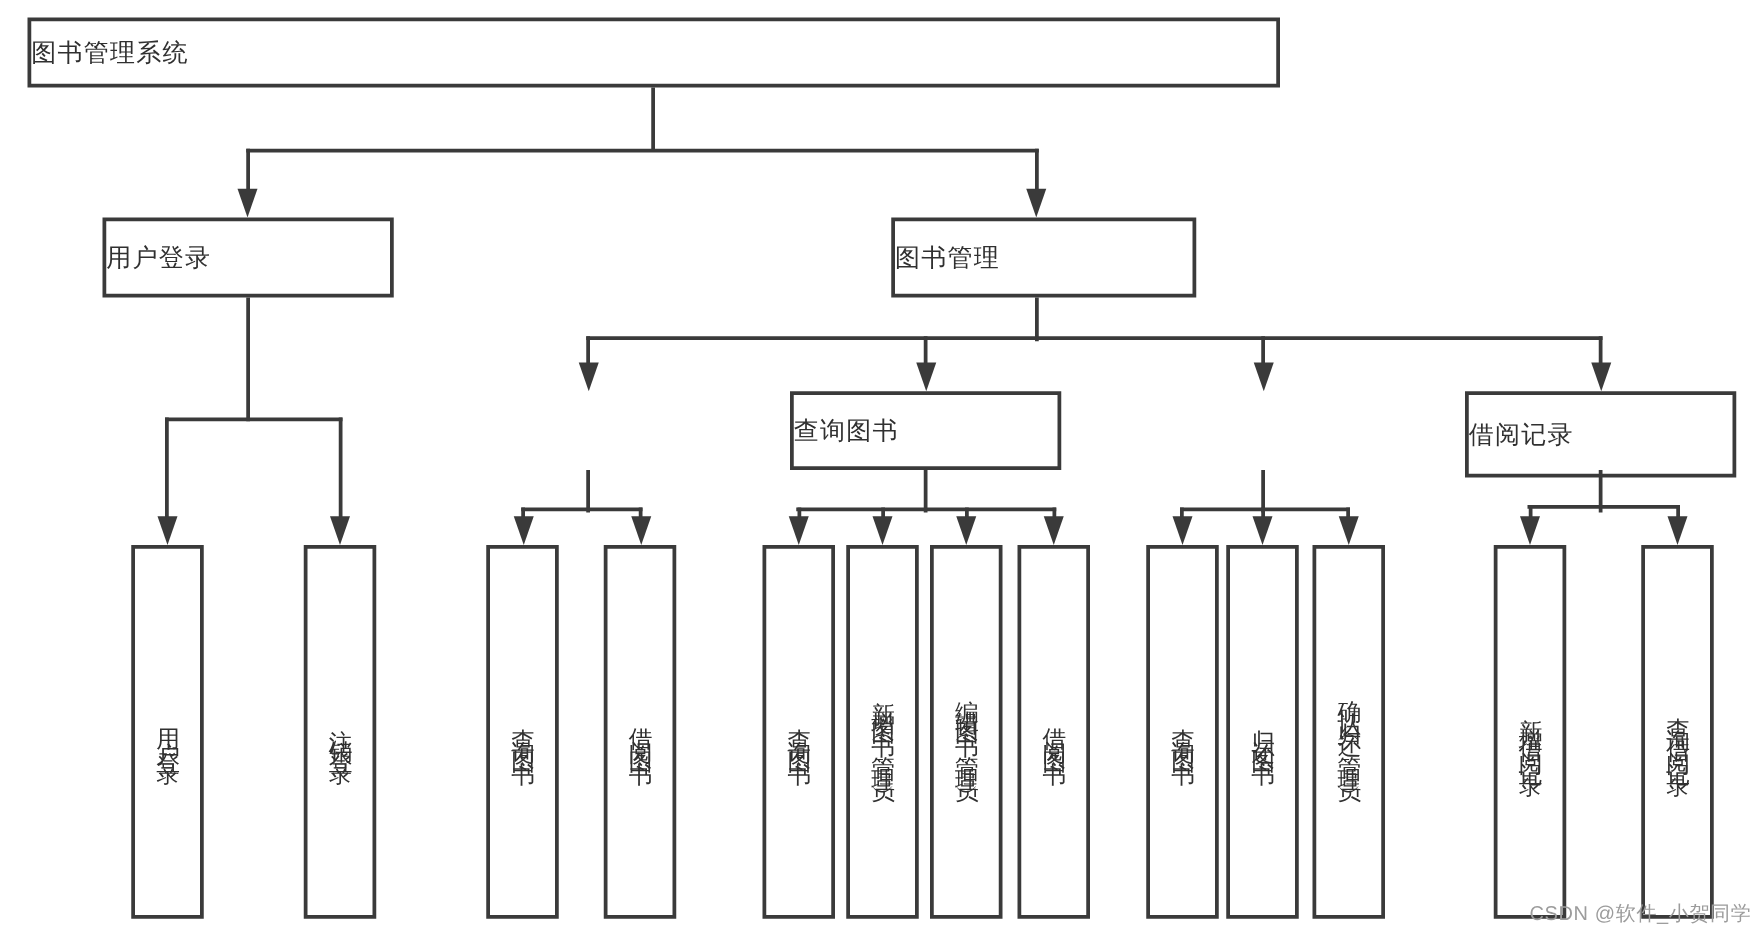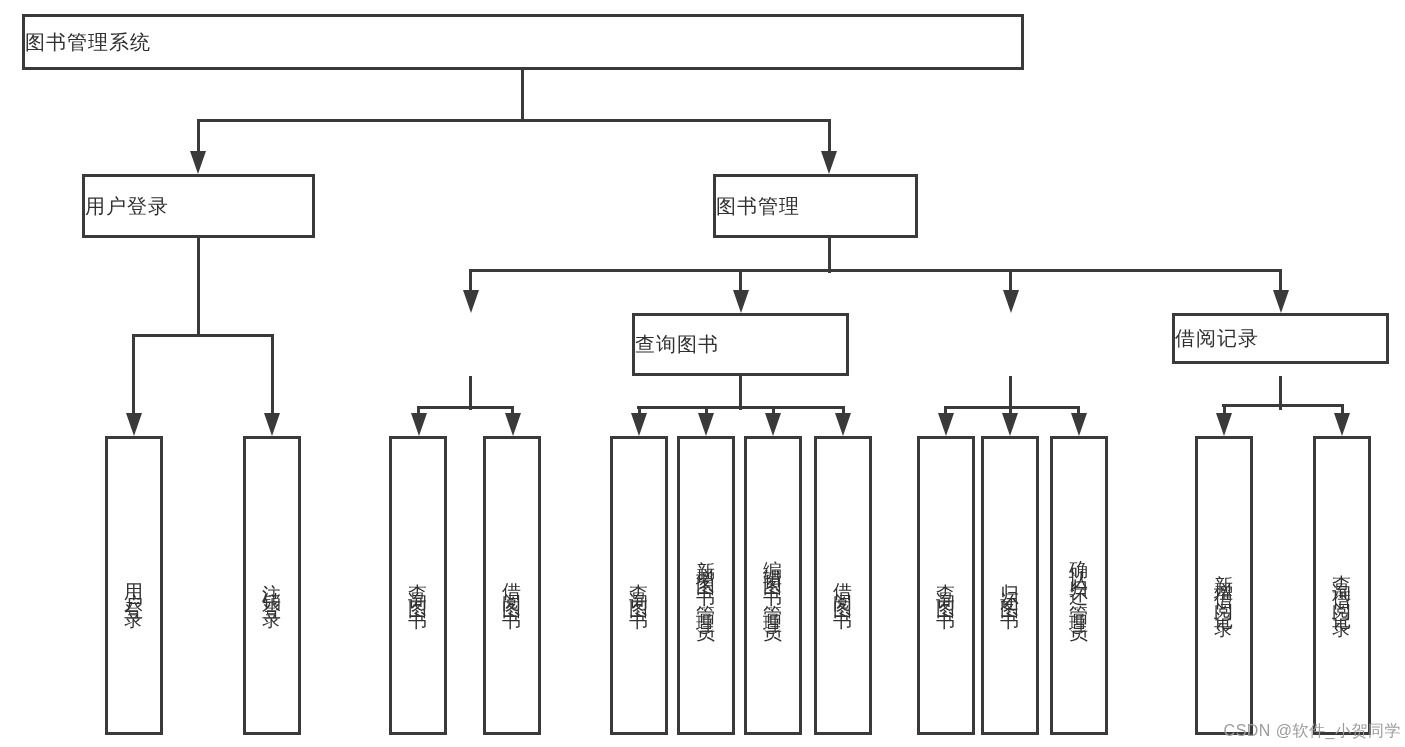"图书管理" div.node { width: 205px -> 244px }
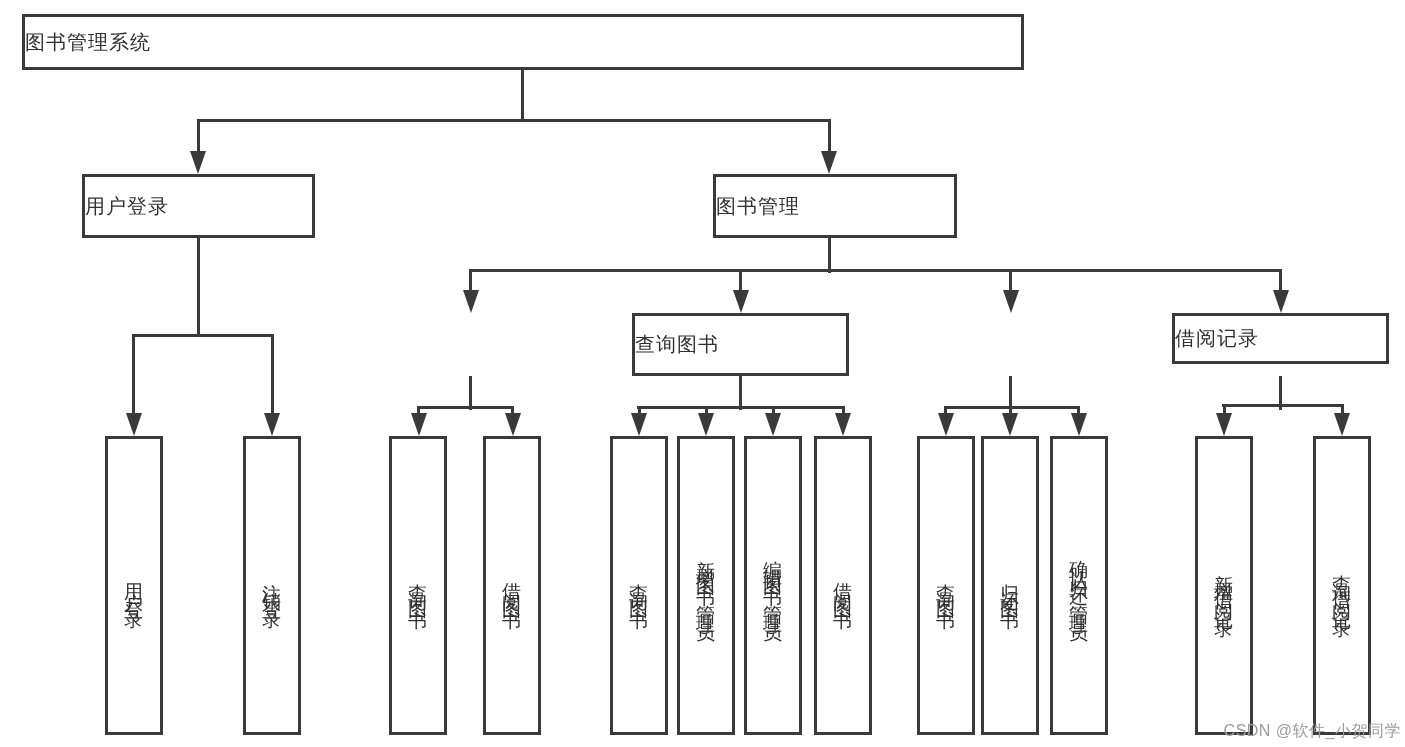"借阅记录" div.node { height: 51px -> 69px }
